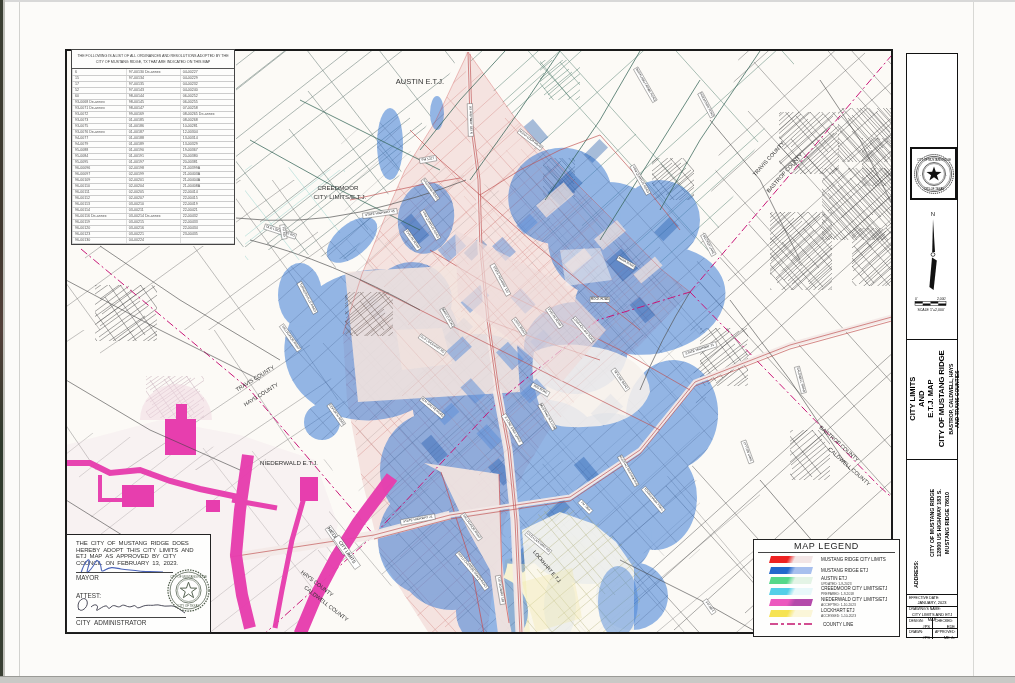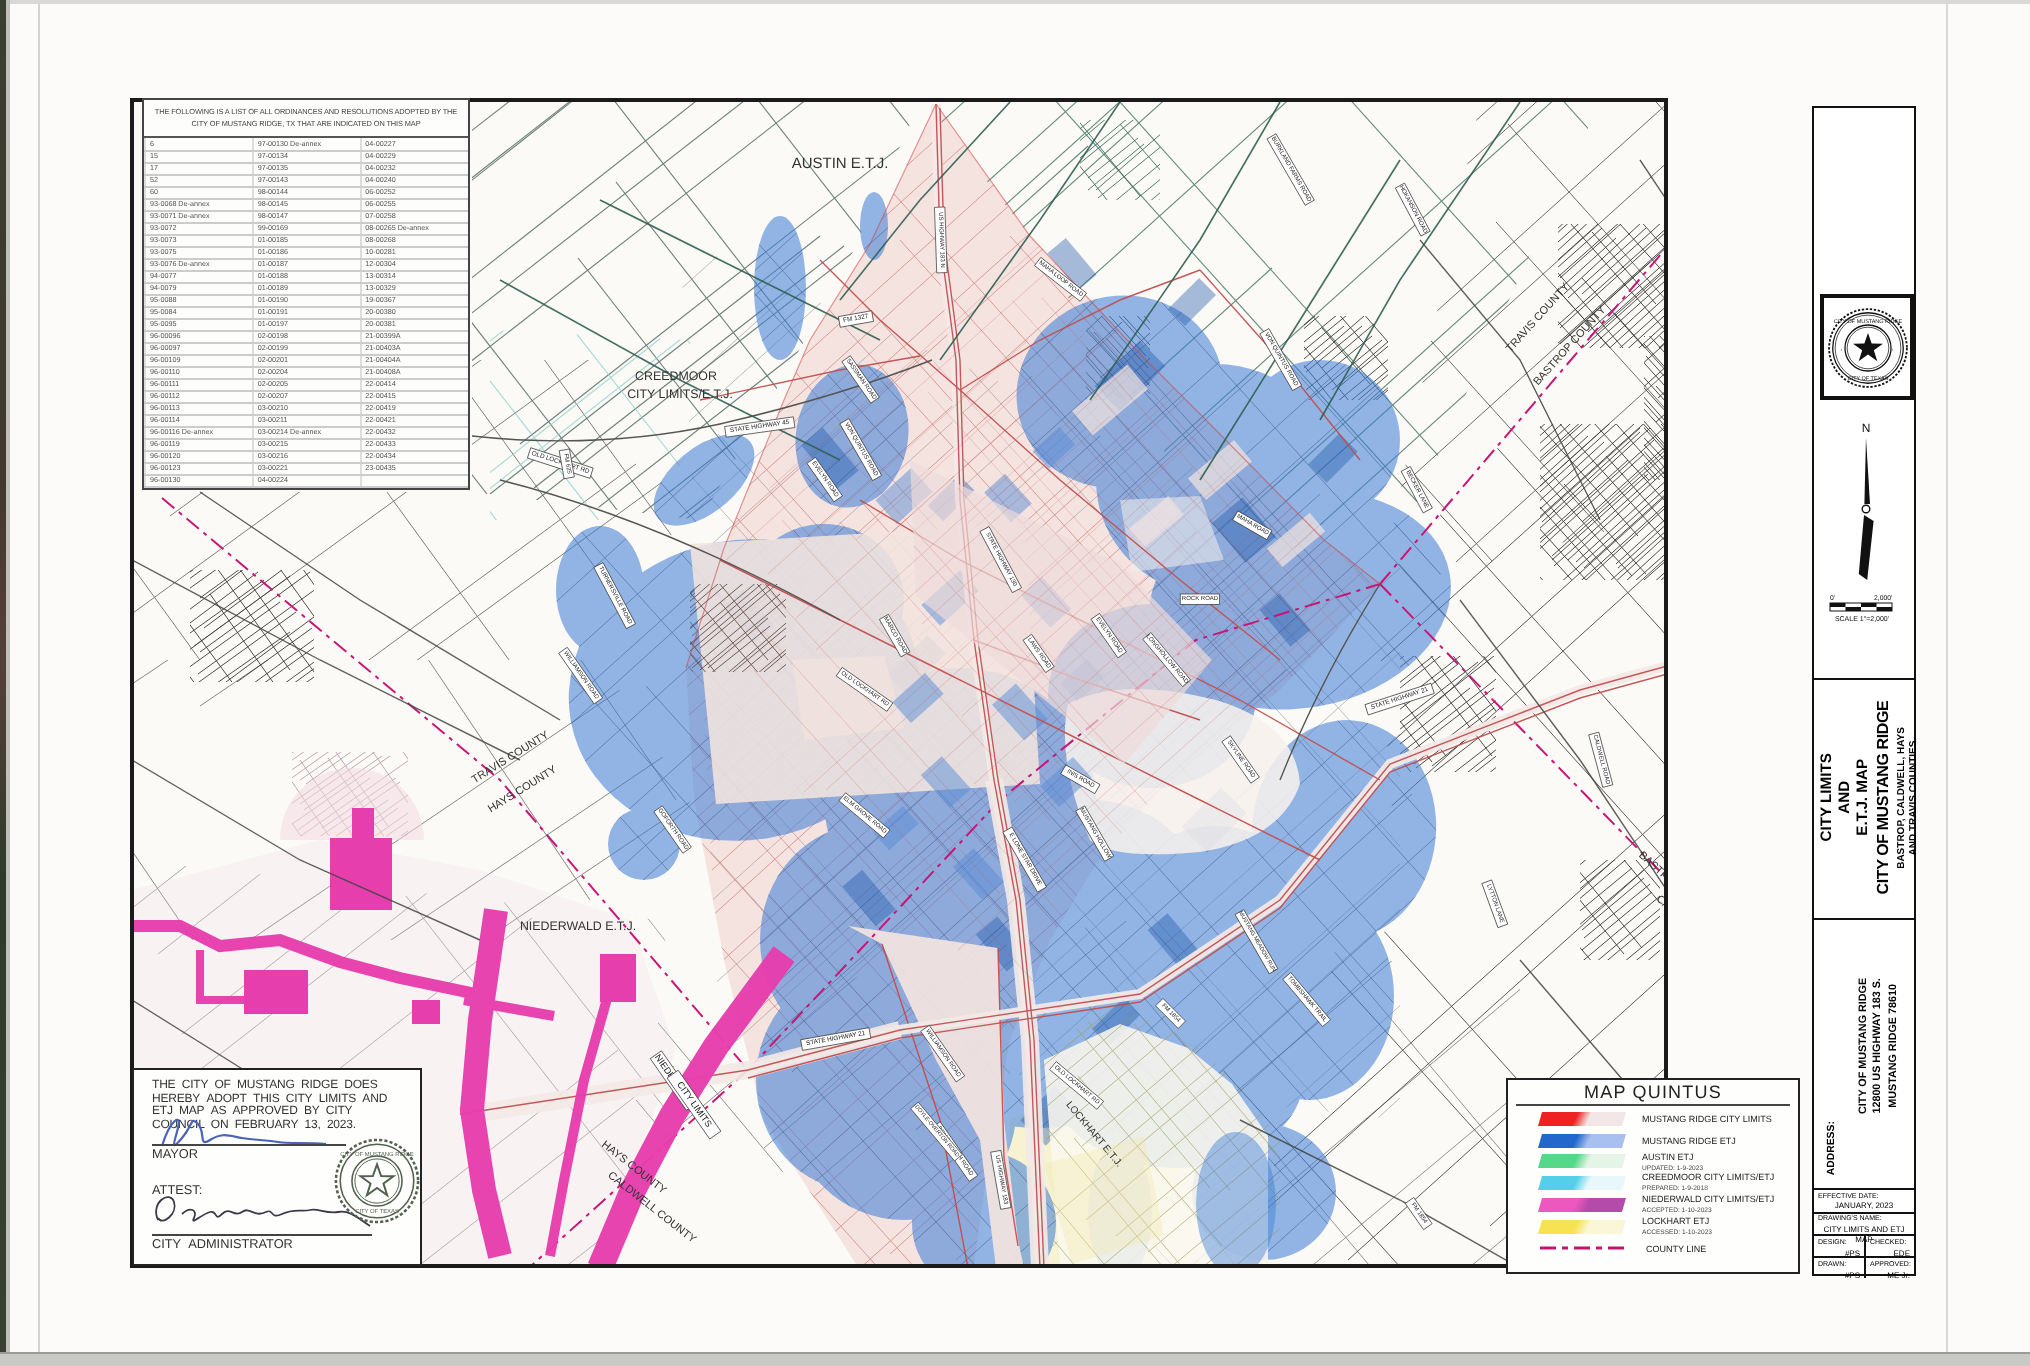"AUSTIN E.T.J." #mapframe { width: 769px -> 828px }
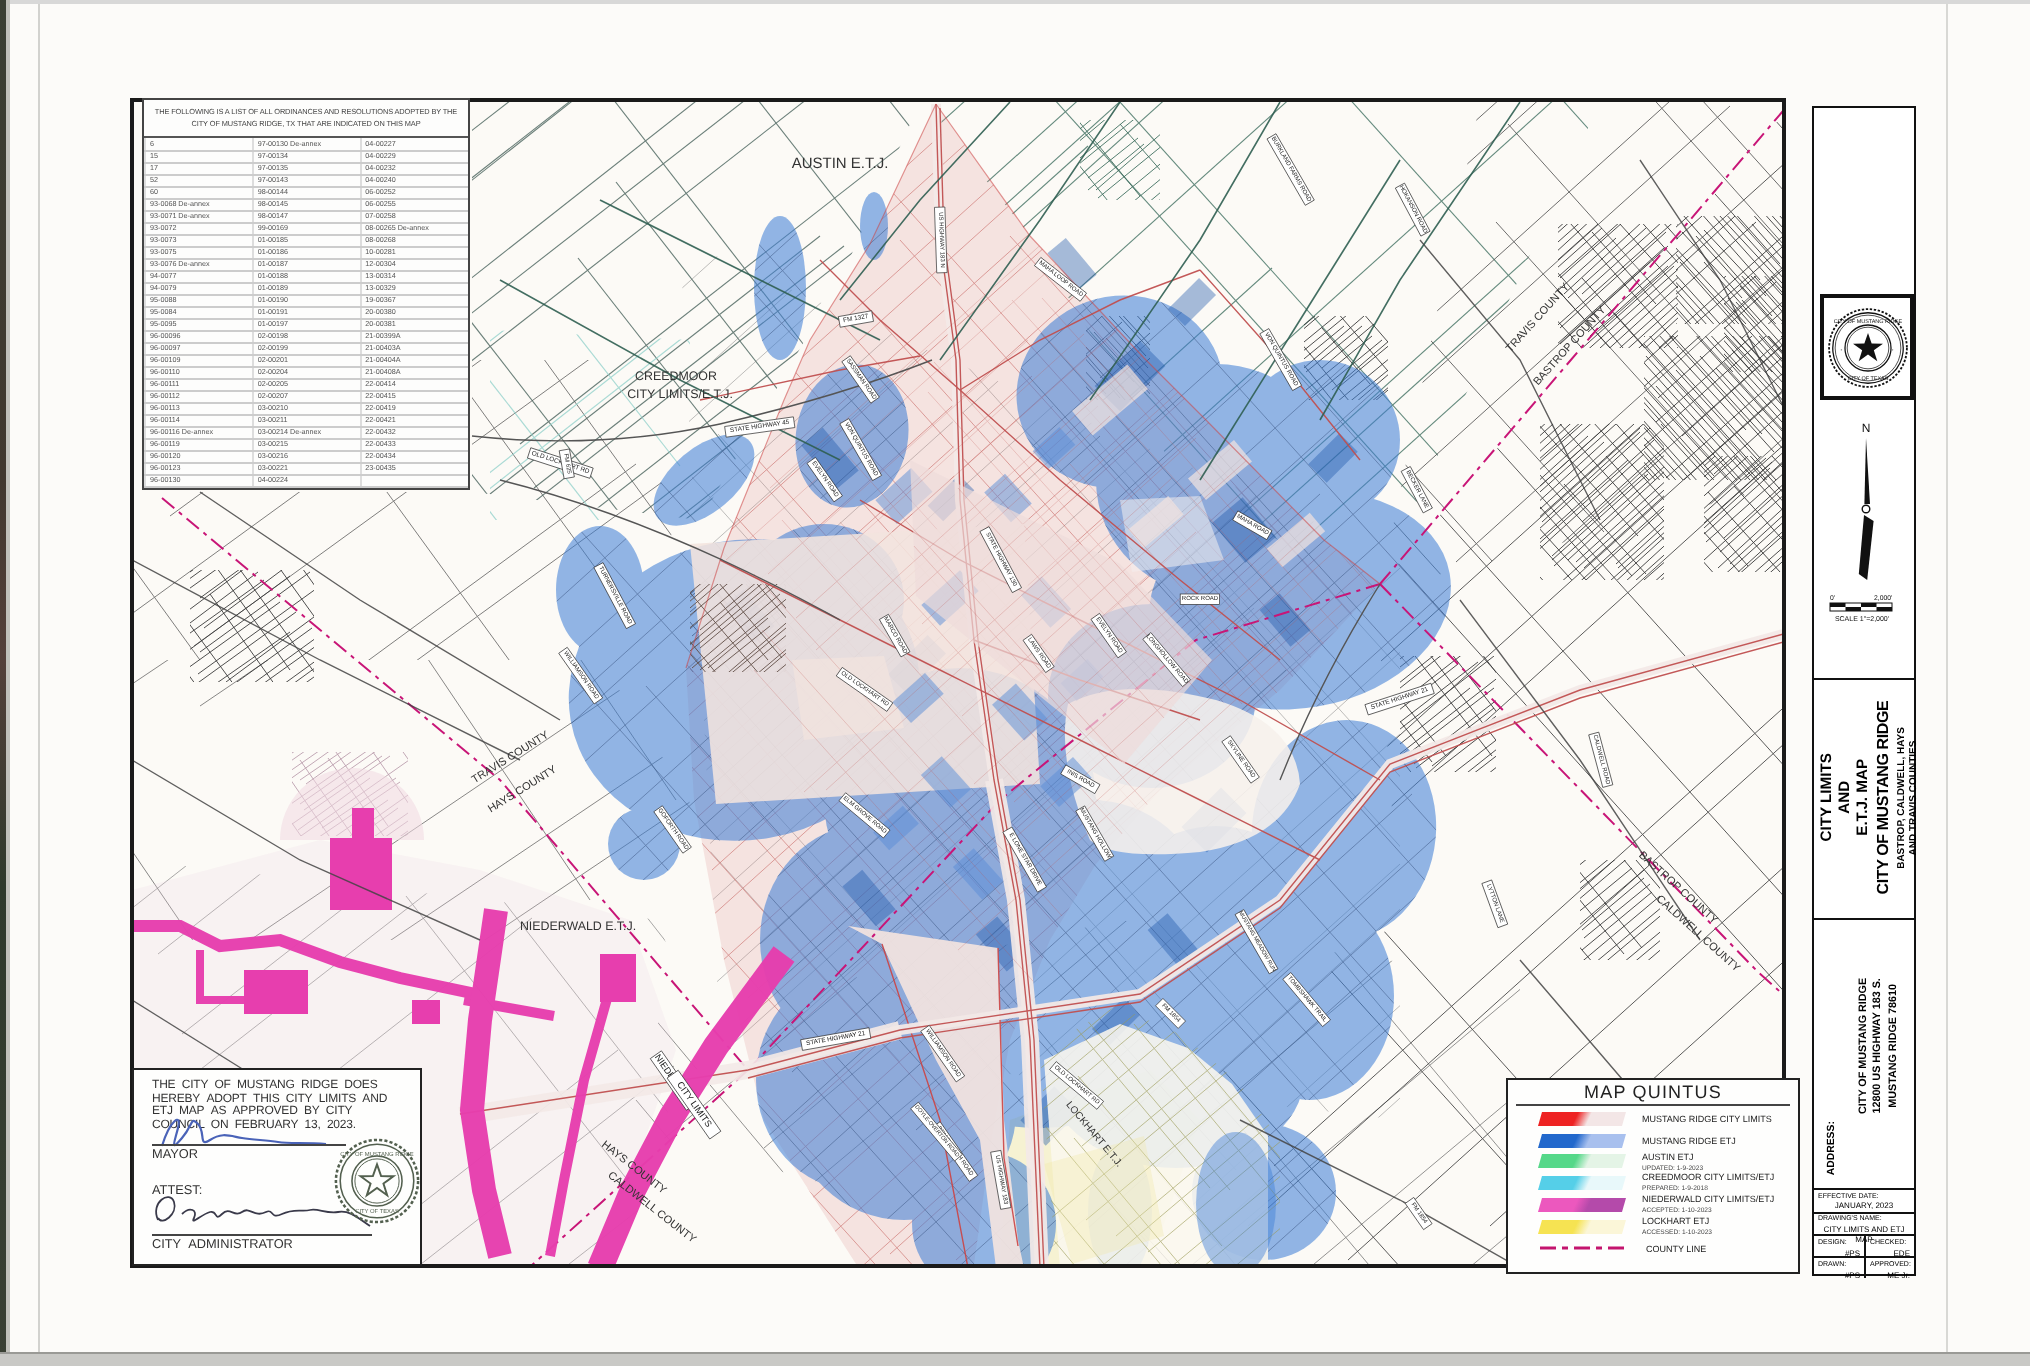"MAP QUINTUS" div.lt { text: QUINTUS -> LEGEND }
